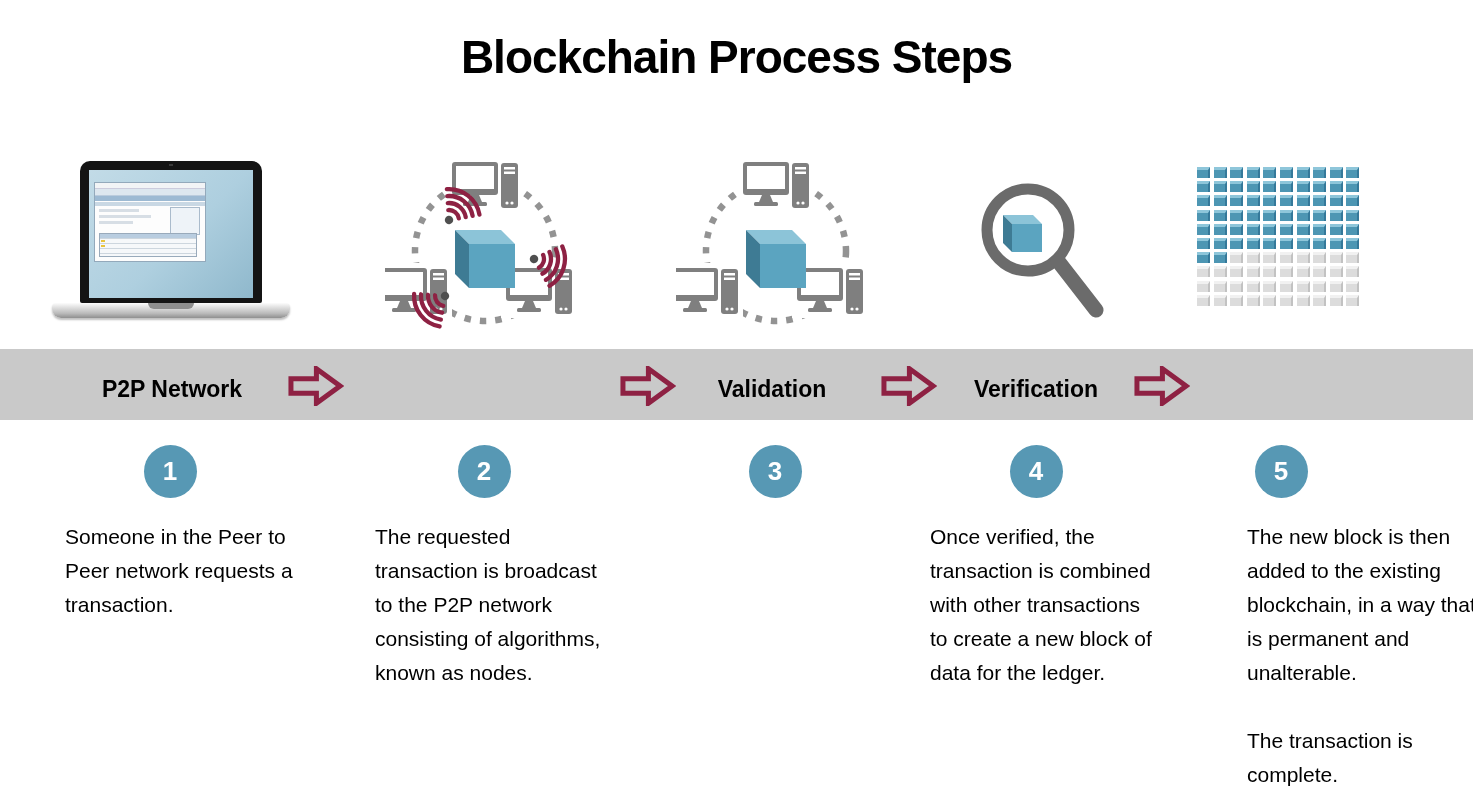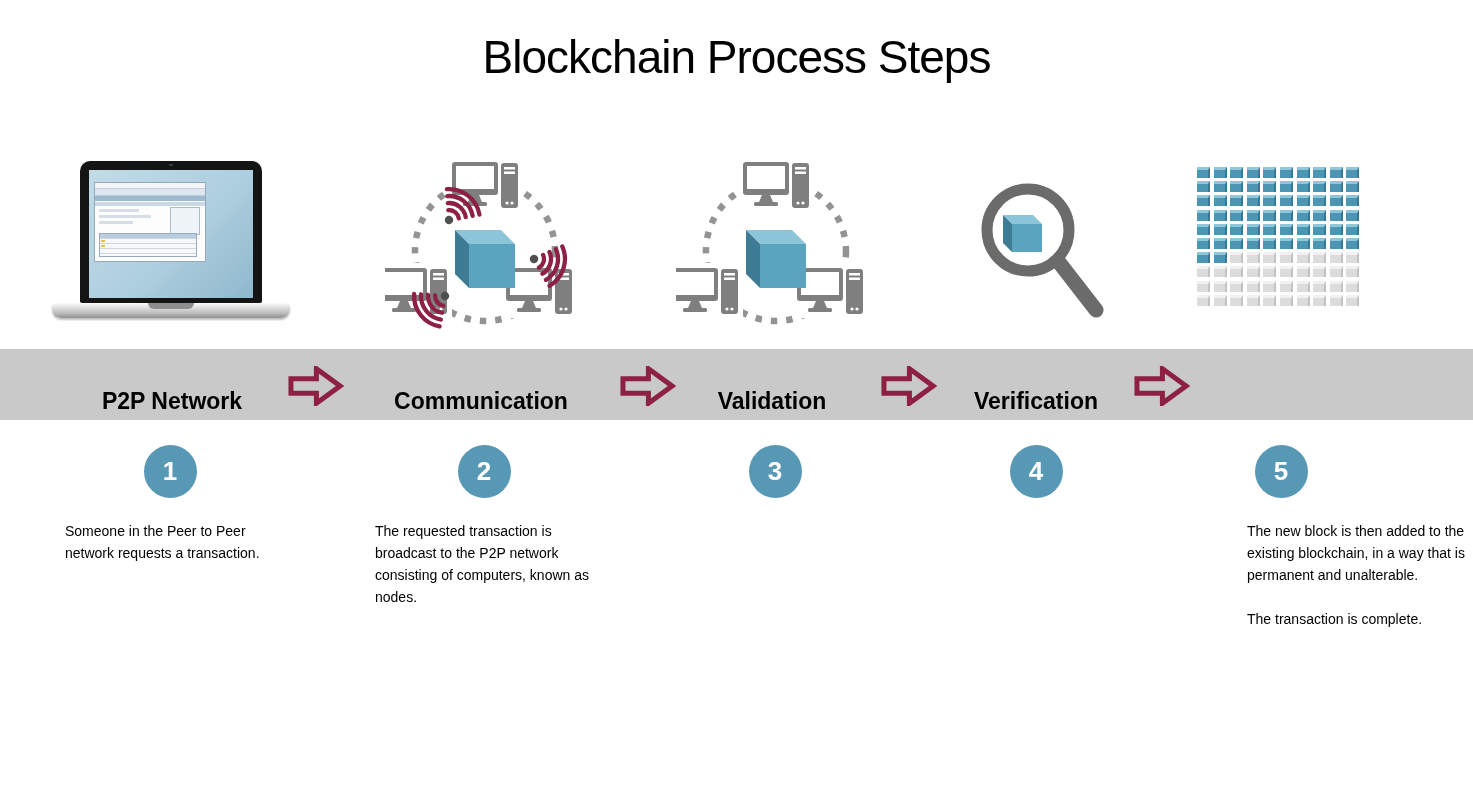"Blockchain Process Steps" .title { font-weight: normal -> bold }
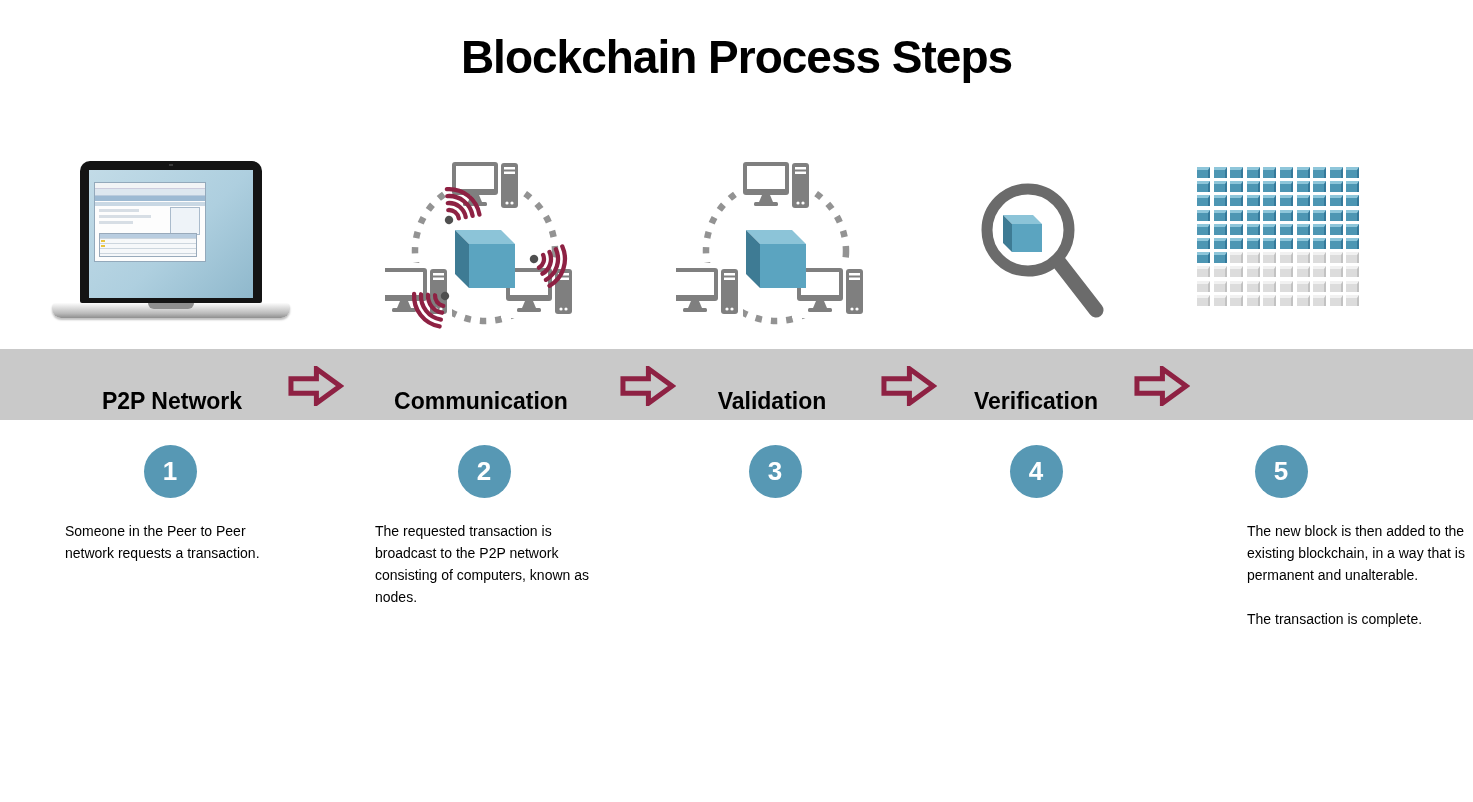"P2P Network" .band-label { margin-top: 12px -> none }
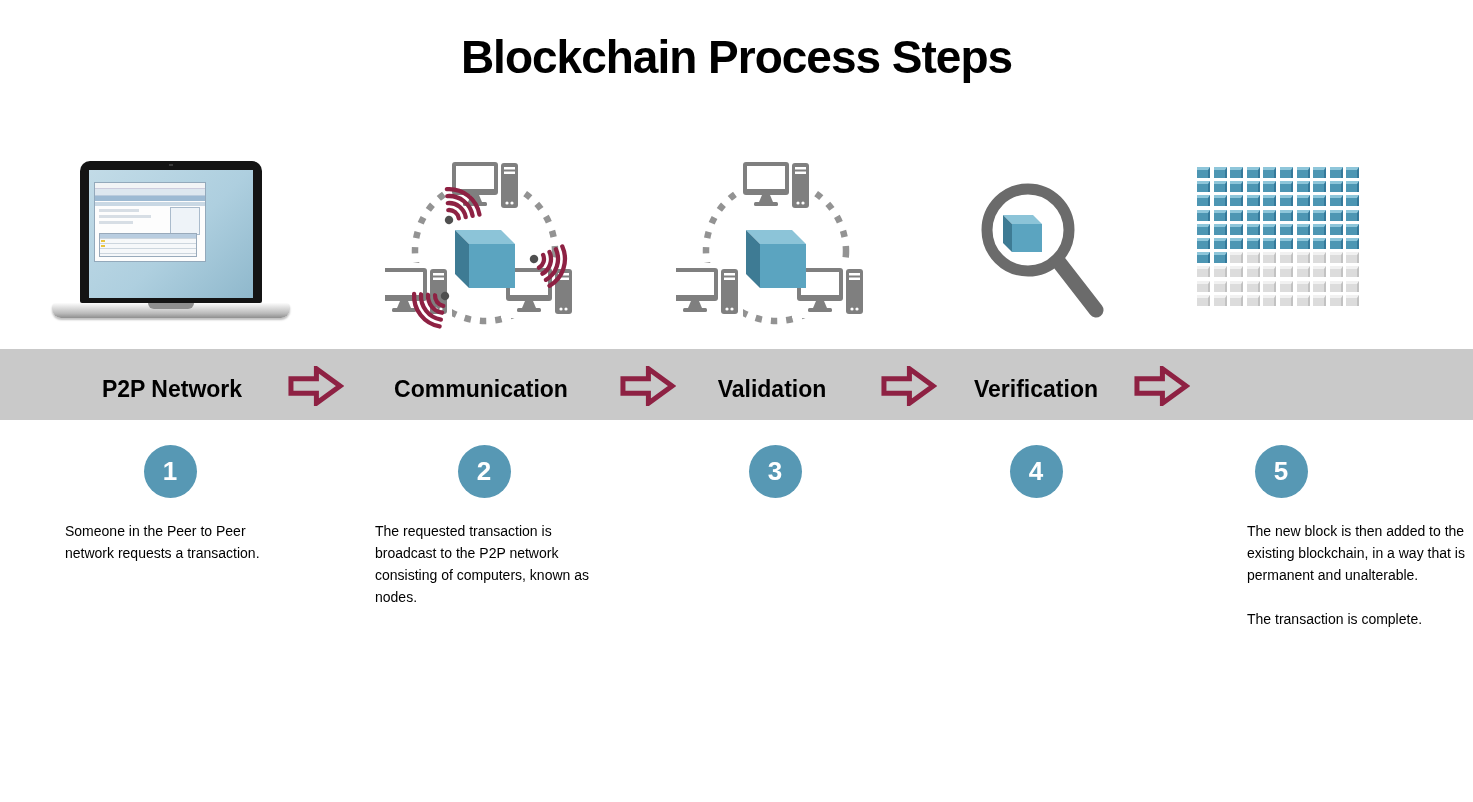"Communication" div.band-label { html: <div>Communication</div> -> none }
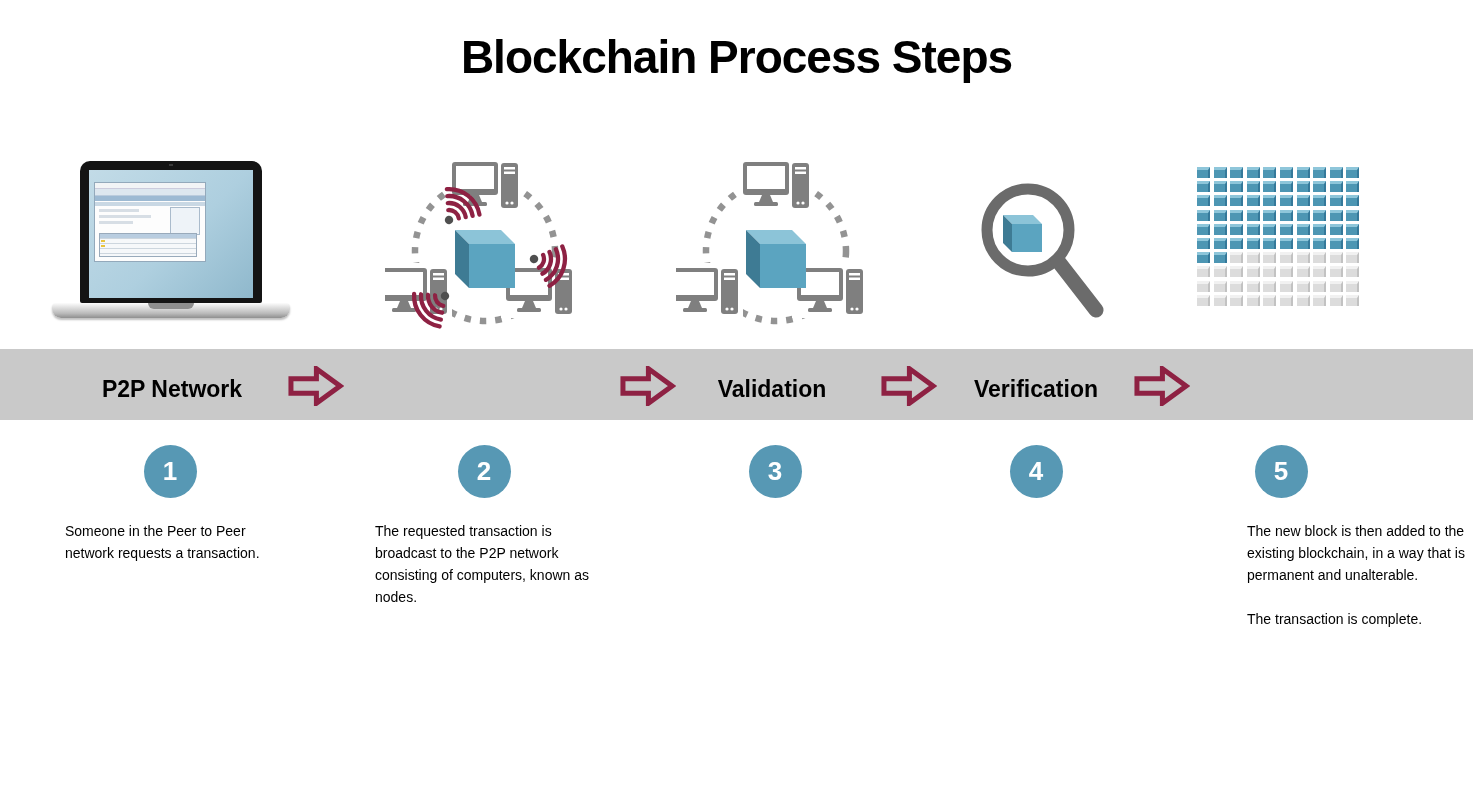"Someone in the Peer to" .desc { font-size: 14px -> 21px; line-height: 22px -> 34px }
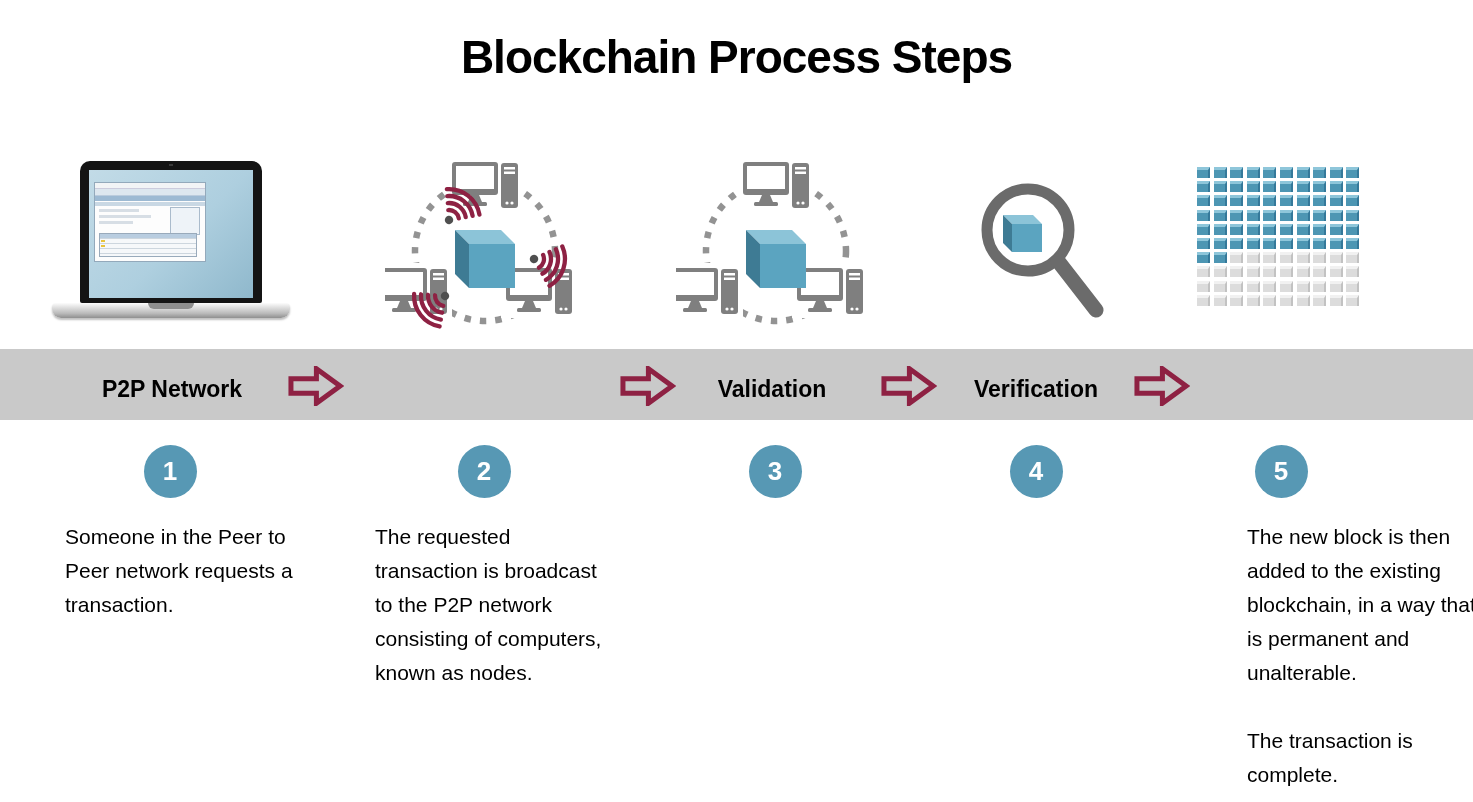"The requested transaction is broadcast" div.desc { text: computers -> algorithms }
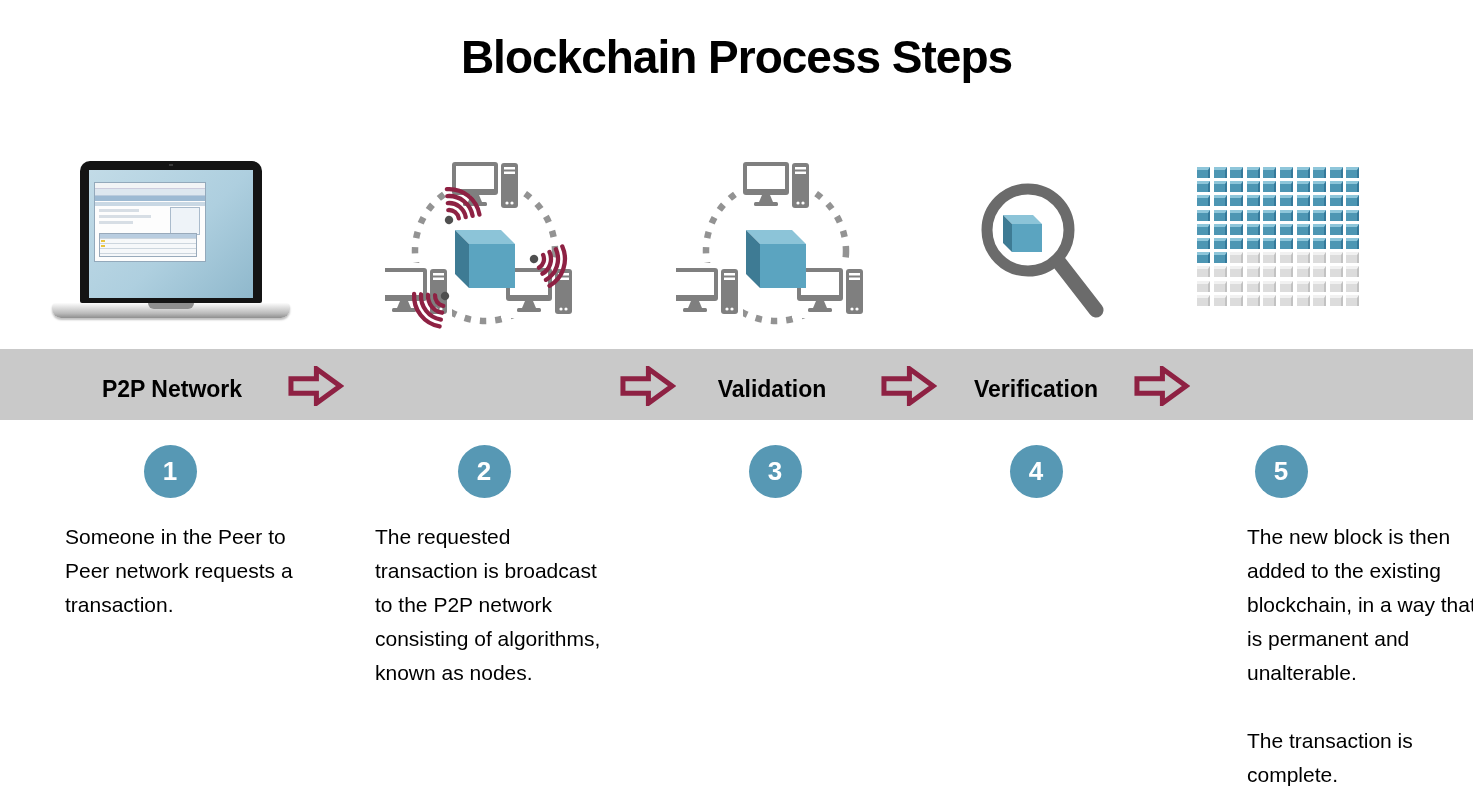"Once verified, the transaction is" div.desc { html: none -> <div>Once verified, the transaction is combined with other transactions to create a new block of data for the ledger.</div> }
